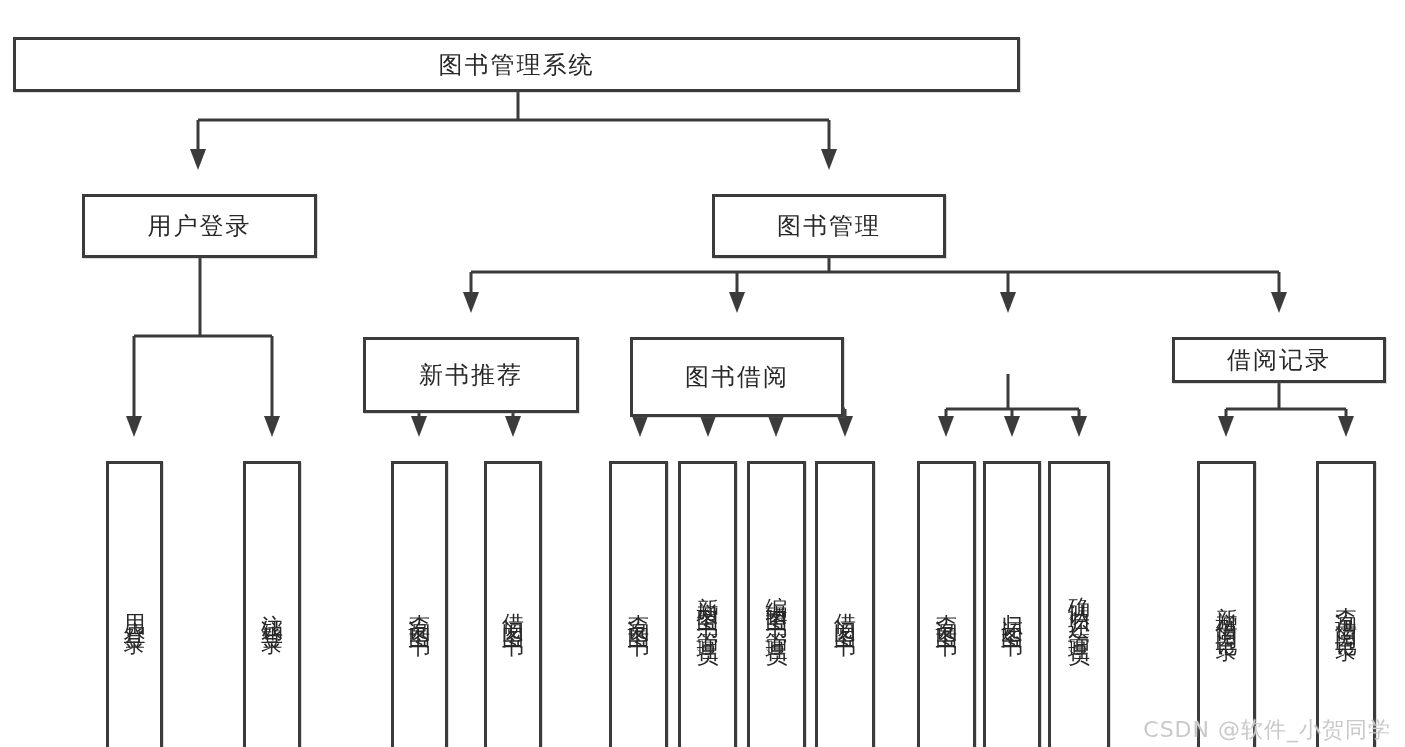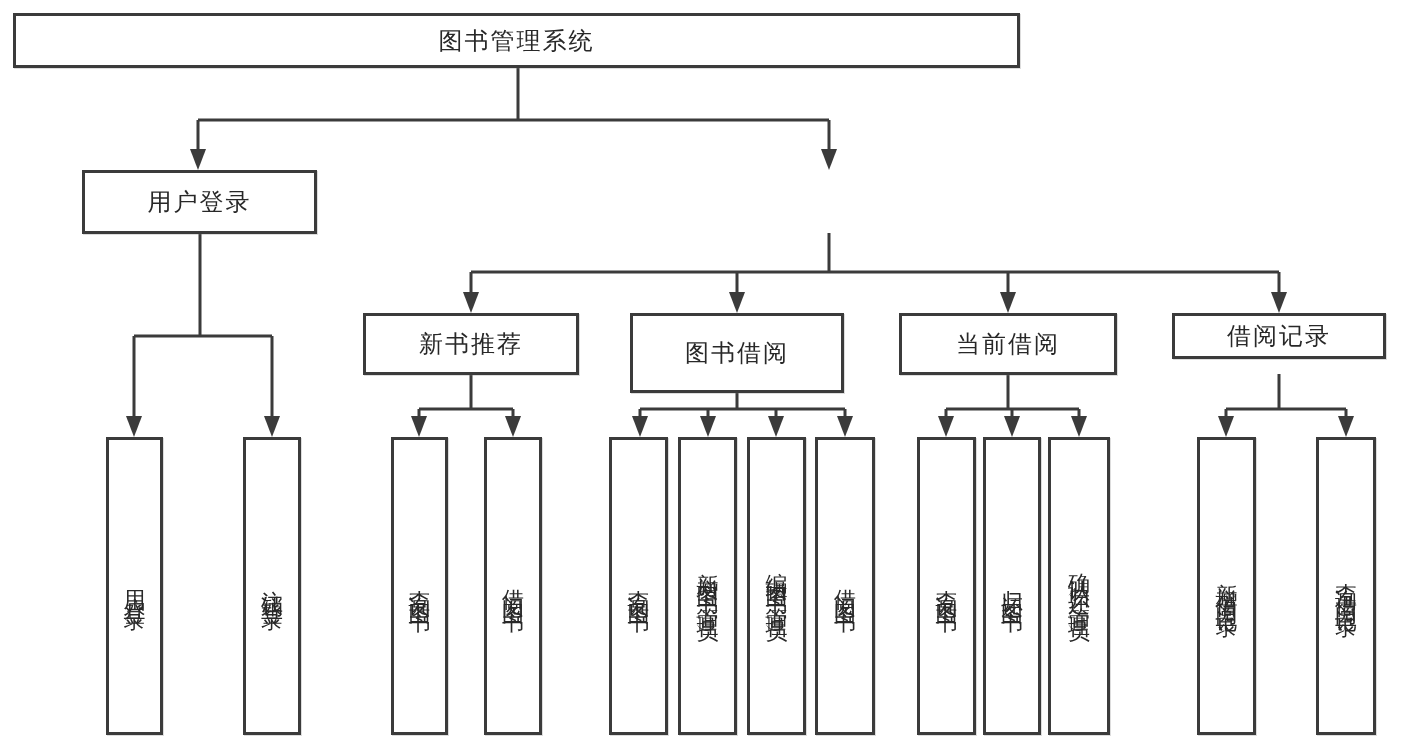"图书管理系统" .box { margin-top: none -> 24px }
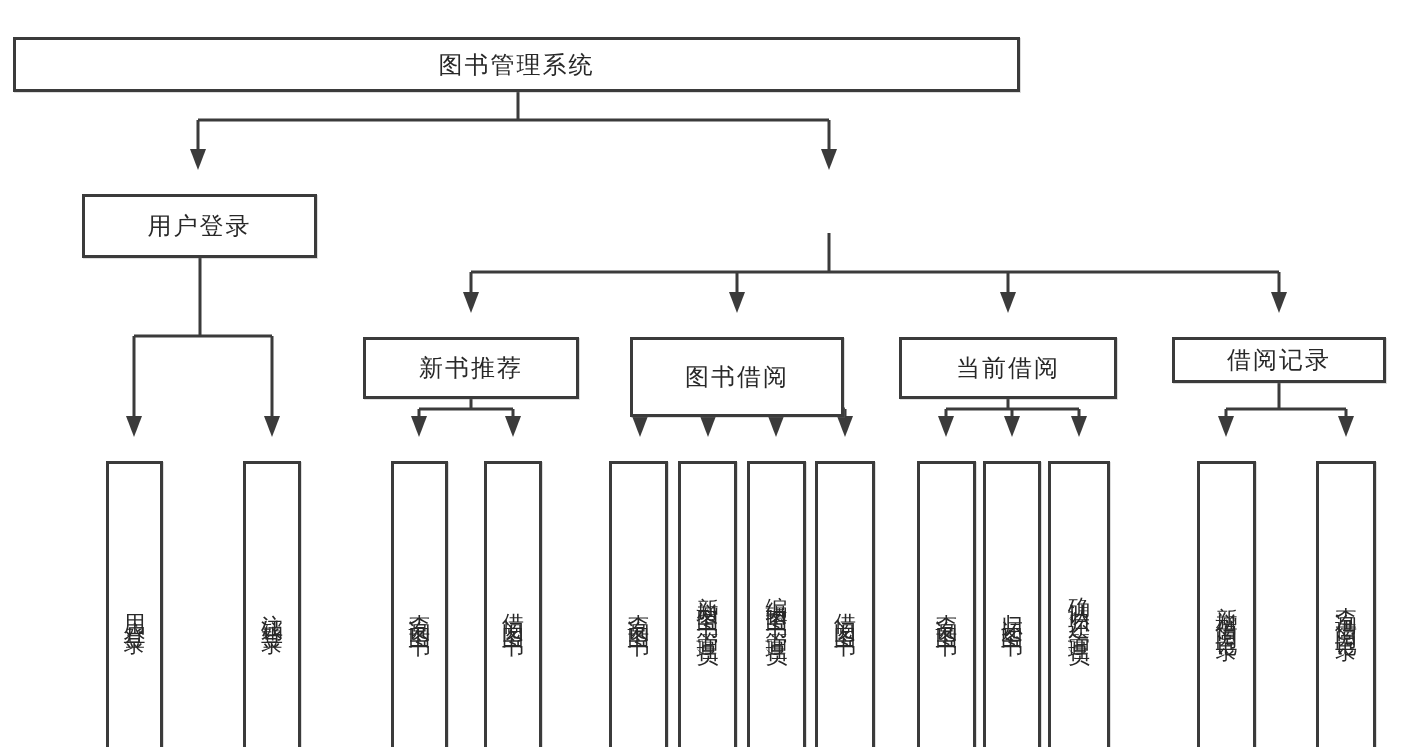"图书管理" div.box { html: none -> <div> <span>图书管理</span> </div> }
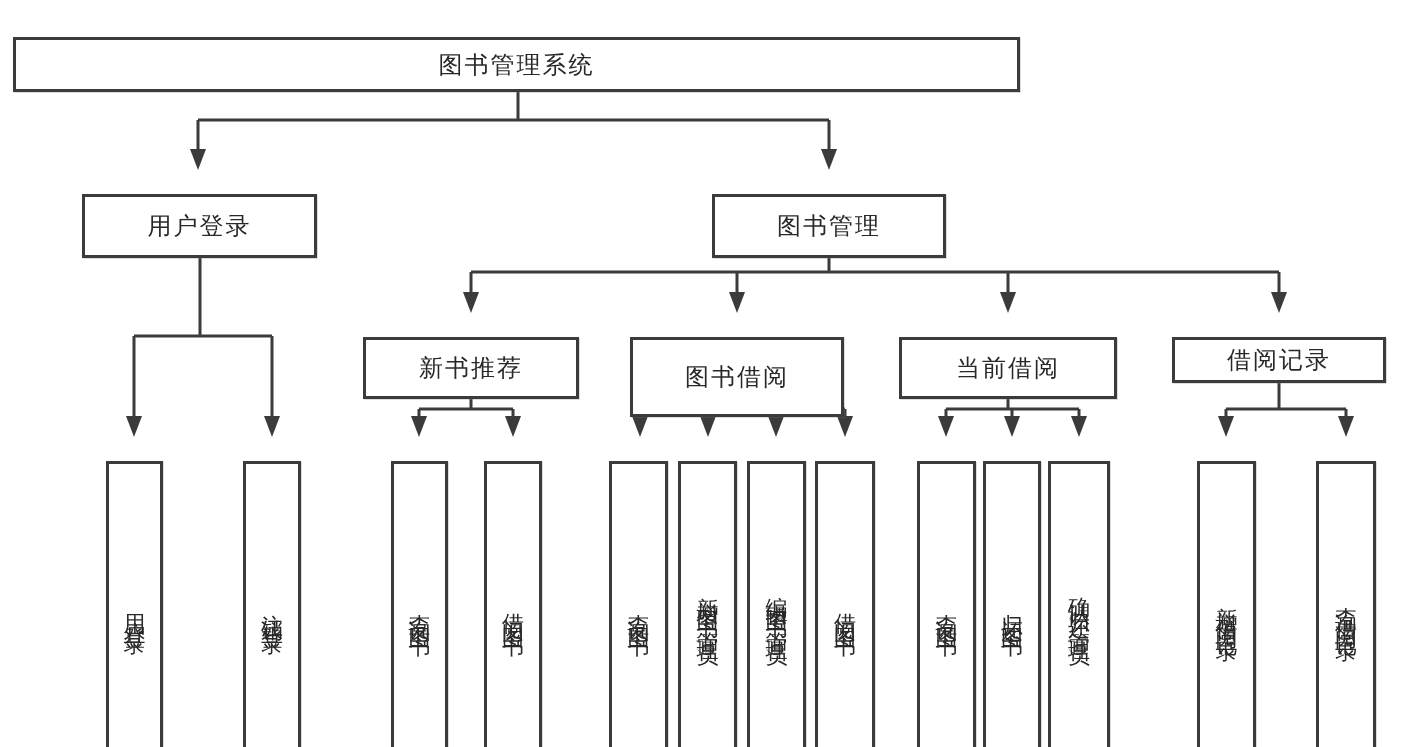"新书推荐" div.box { height: 62px -> 76px }
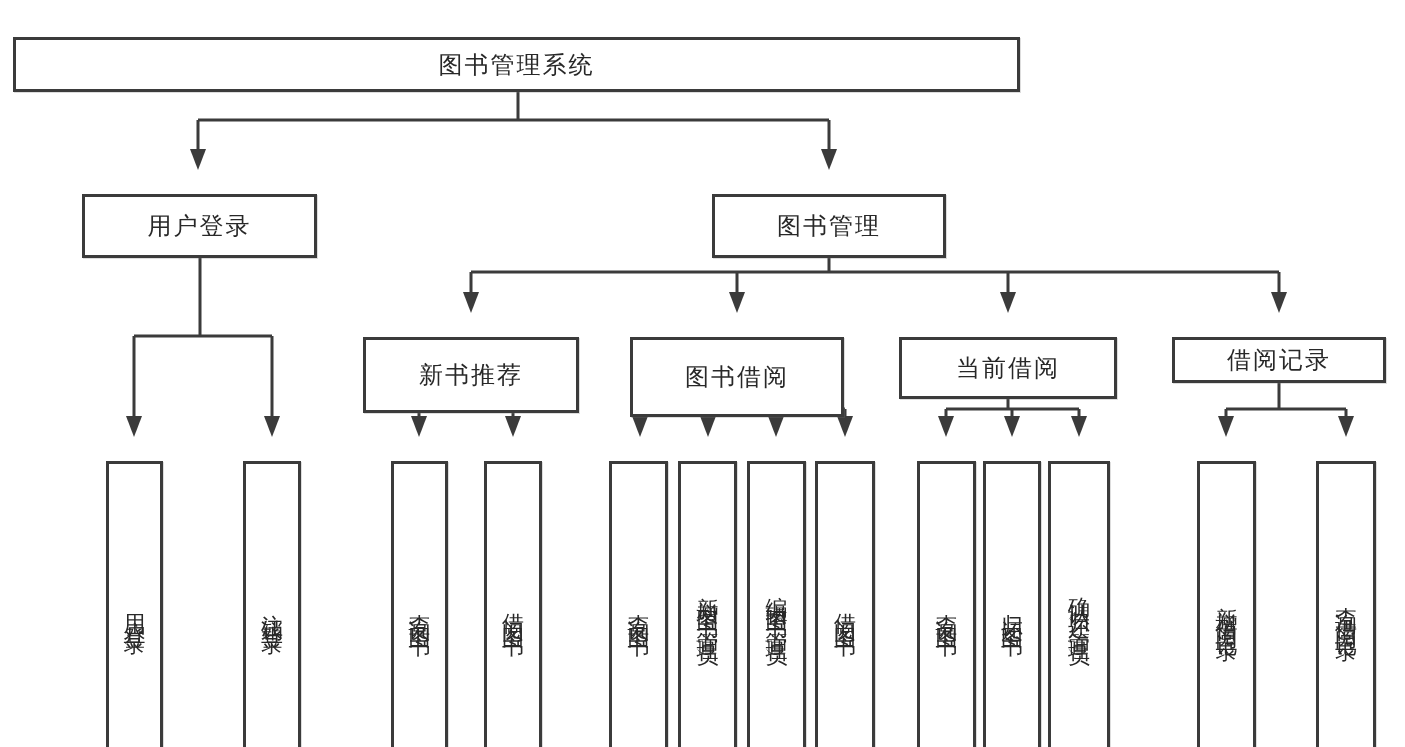"当前借阅" div.box { html: <div> <span>当前借阅</span> </div> -> none }
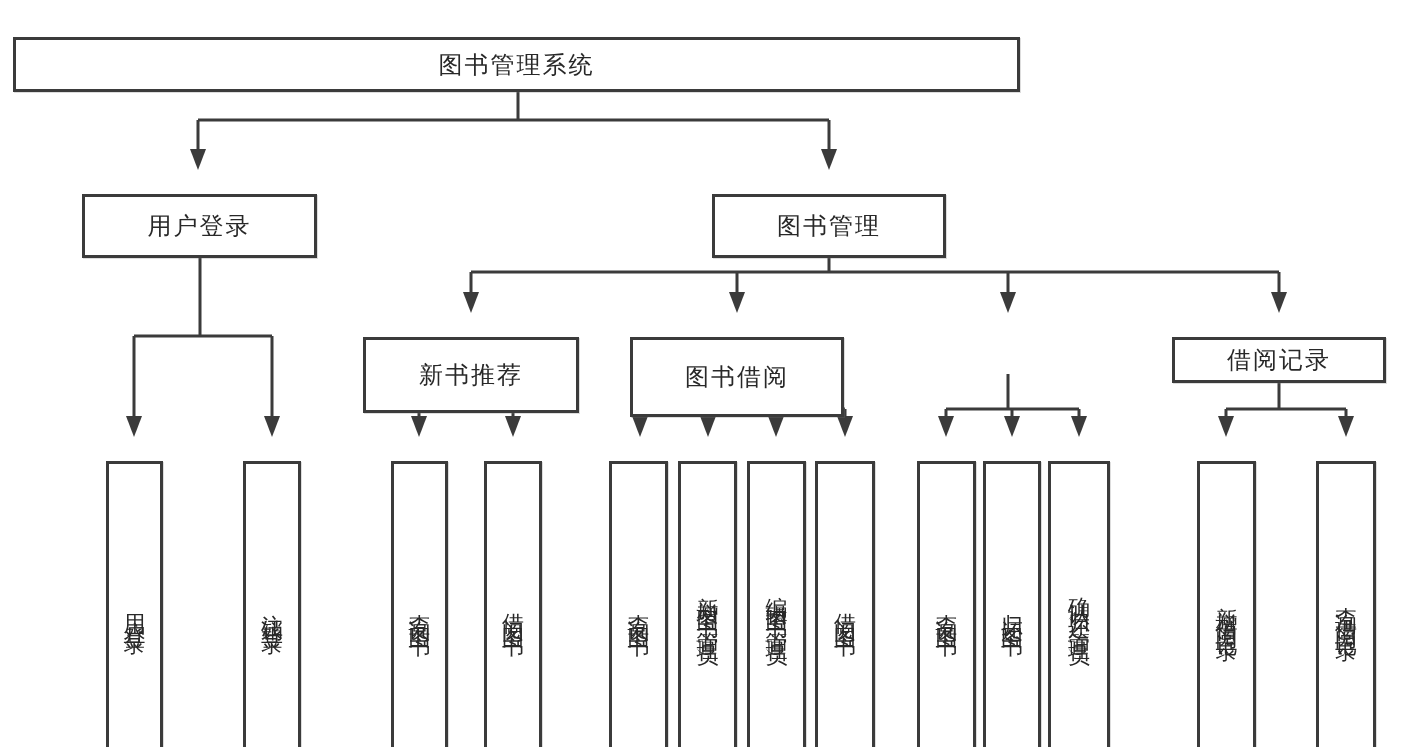"CSDN @软件_小贺同学" div { html: none -> <div>CSDN @软件_小贺同学</div> }
